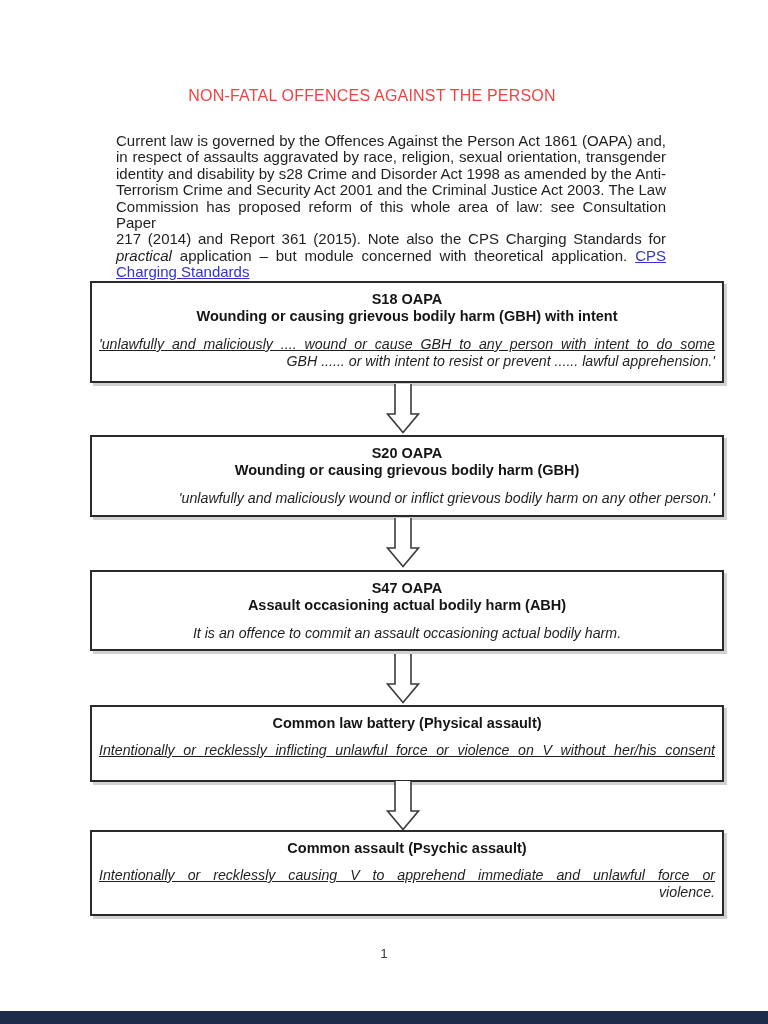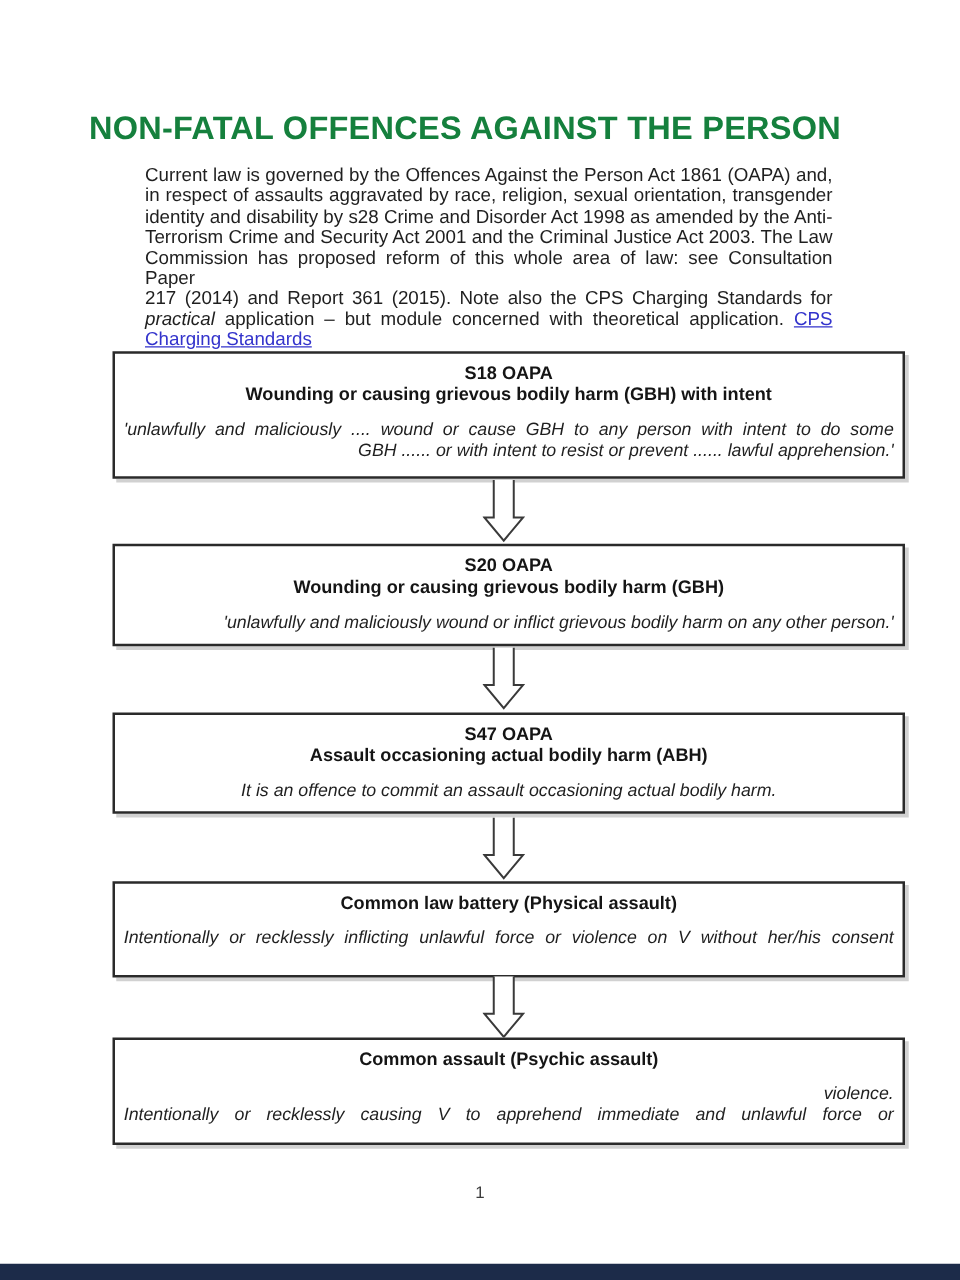"NON-FATAL OFFENCES AGAINST THE PERSON" #doc-title { color: #15803d -> #ef4444; font-size: 26px -> 16px; font-weight: bold -> normal }
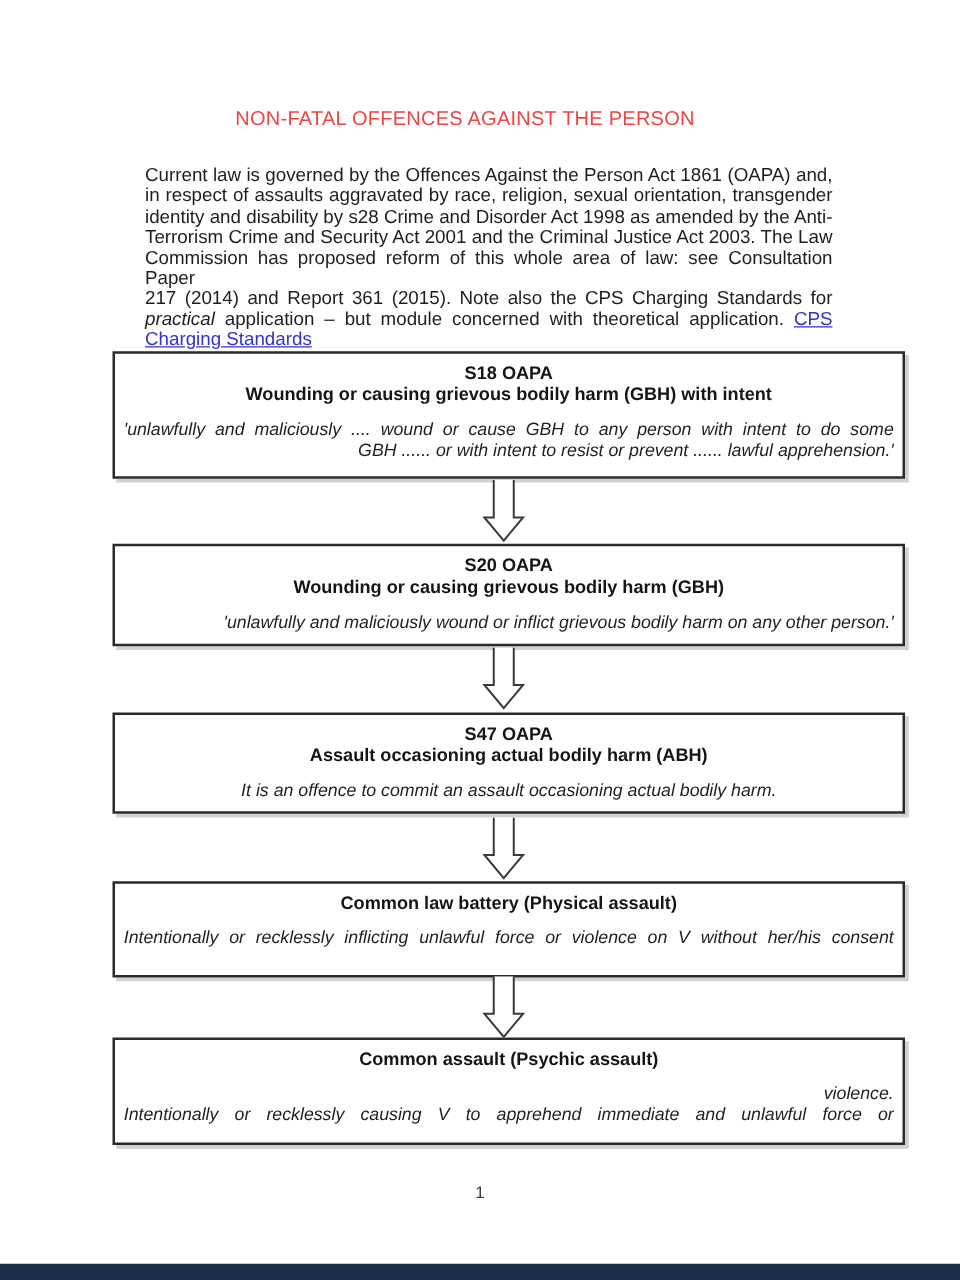"'unlawfully and maliciously .... wound" .bline.j { text-decoration: none -> underline }
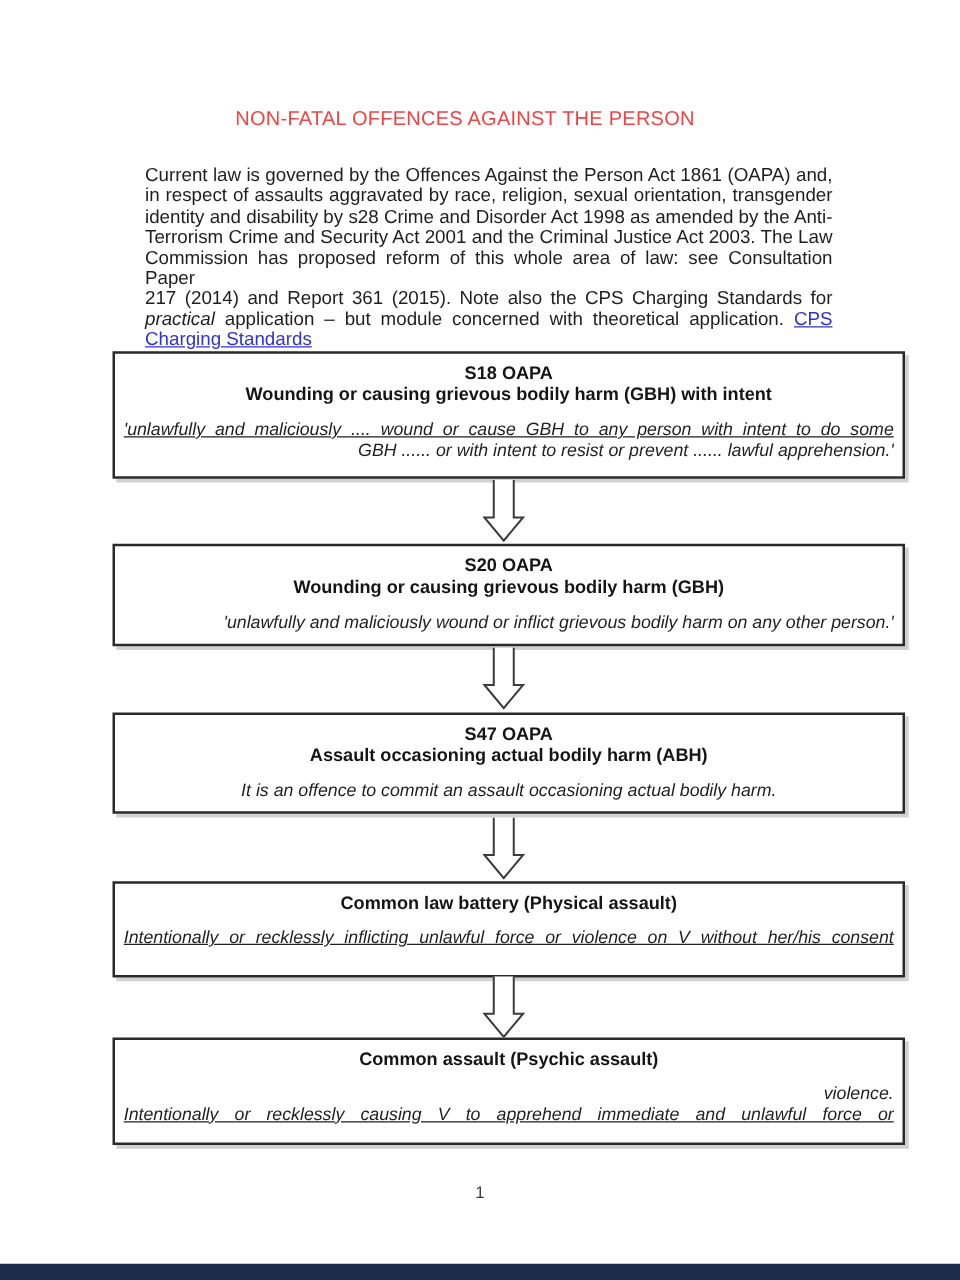"violence." div.bline { order: before "Intentionally or recklessly causing V" -> after "Intentionally or recklessly causing V" }
